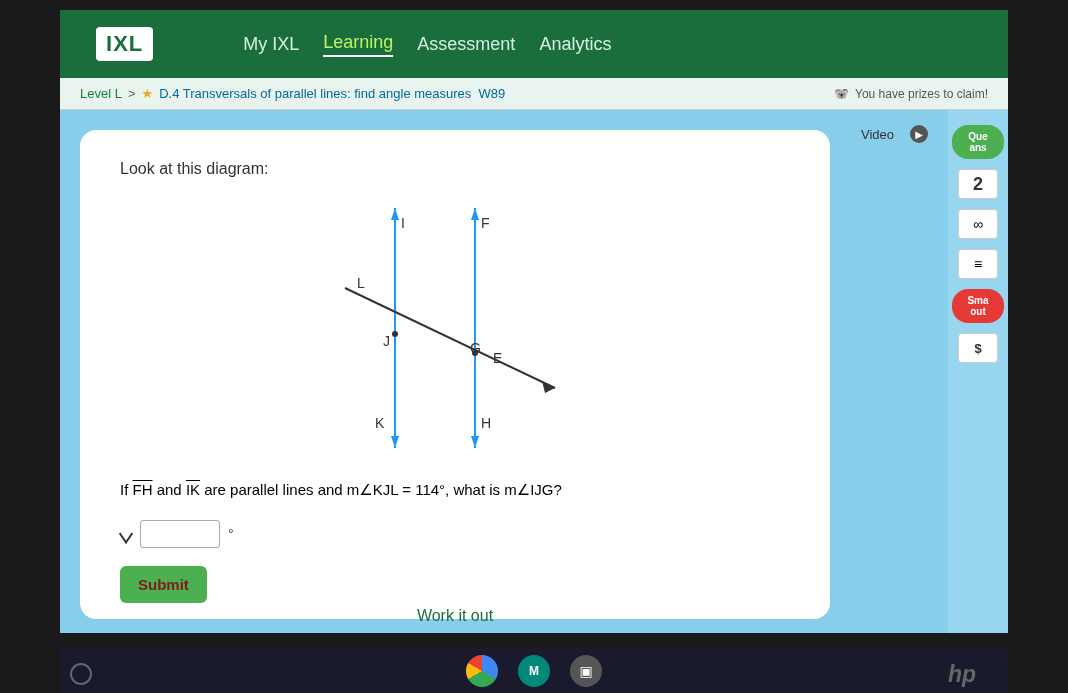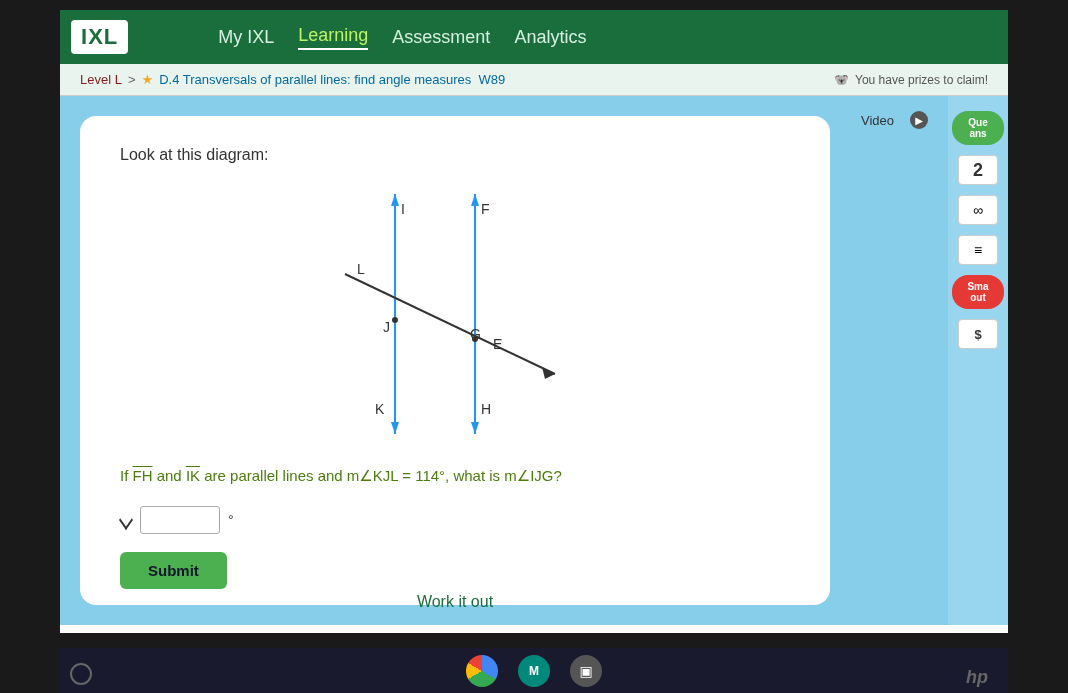"IXL" .nav-bar { height: 54px -> 68px; padding: 0 11px -> 0 36px }
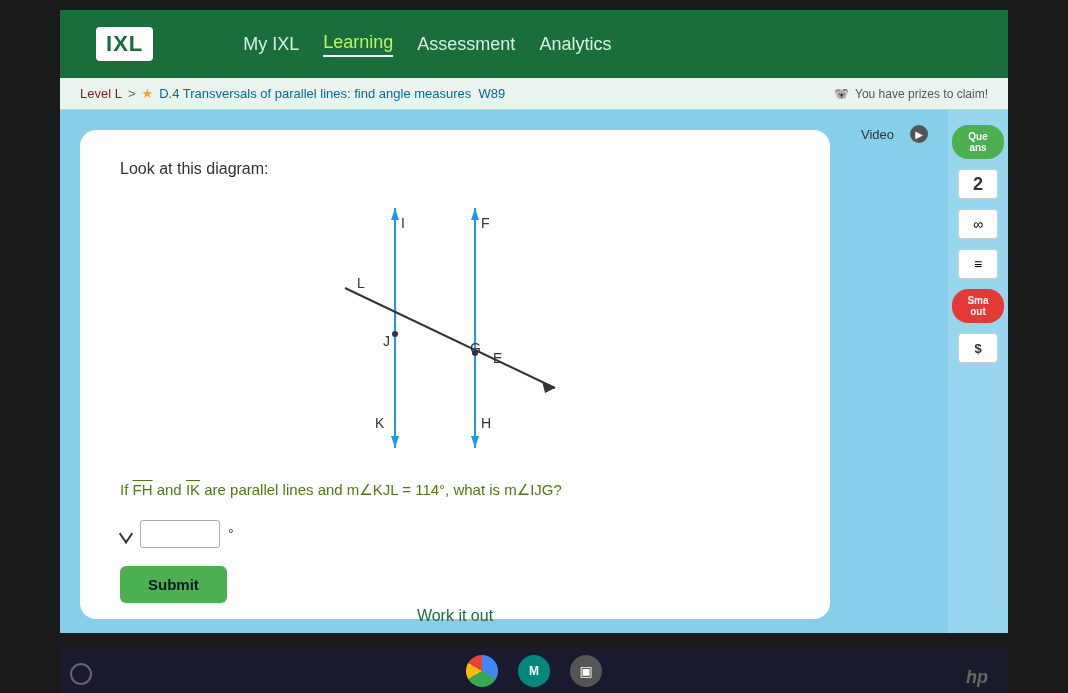"Level L" .breadcrumb-link { color: #7f1d1d -> #15803d }
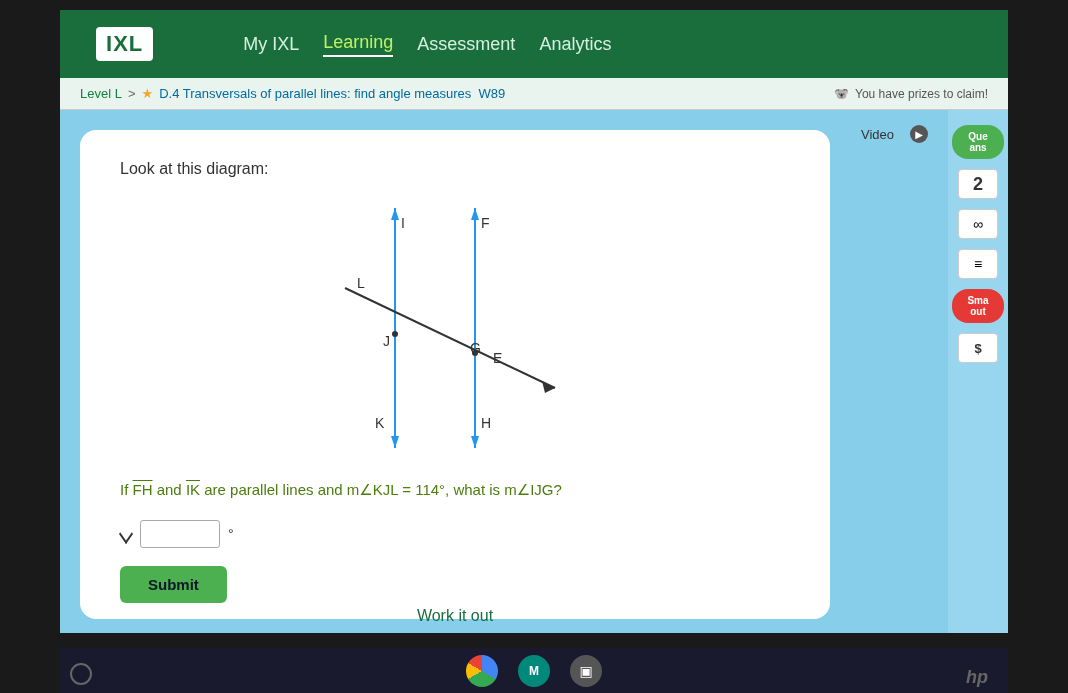"If FH and IK are" .question-text { color: #4d7c0f -> #000000 }
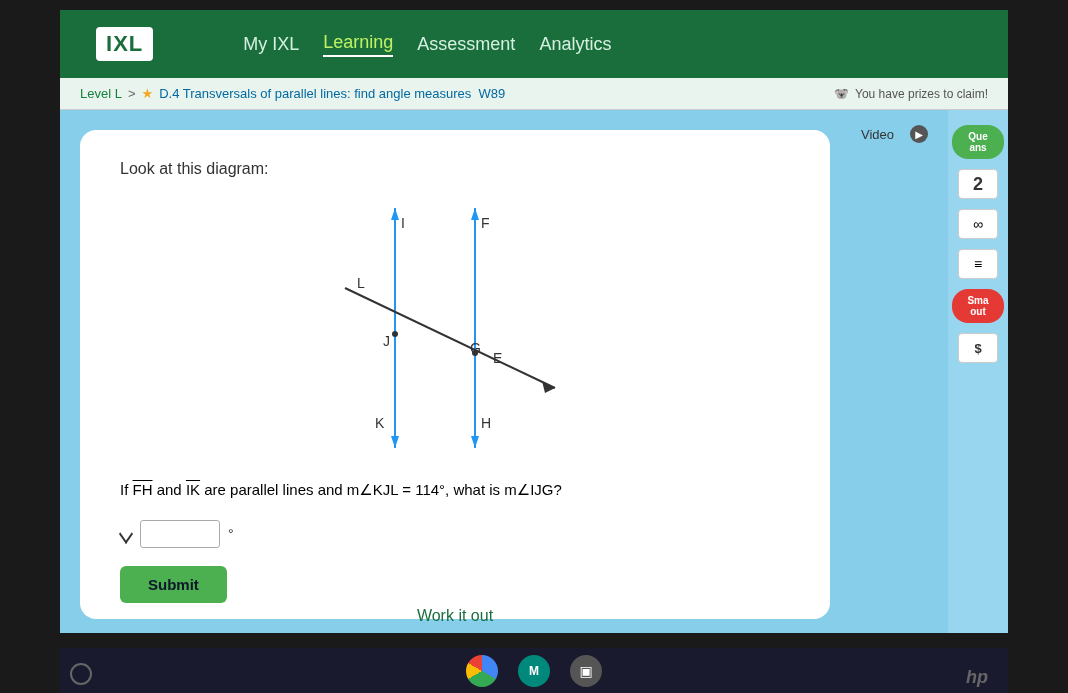"Submit" .submit-btn { color: #0f172a -> #7f1d1d; padding: 10px 28px -> 10px 18px }
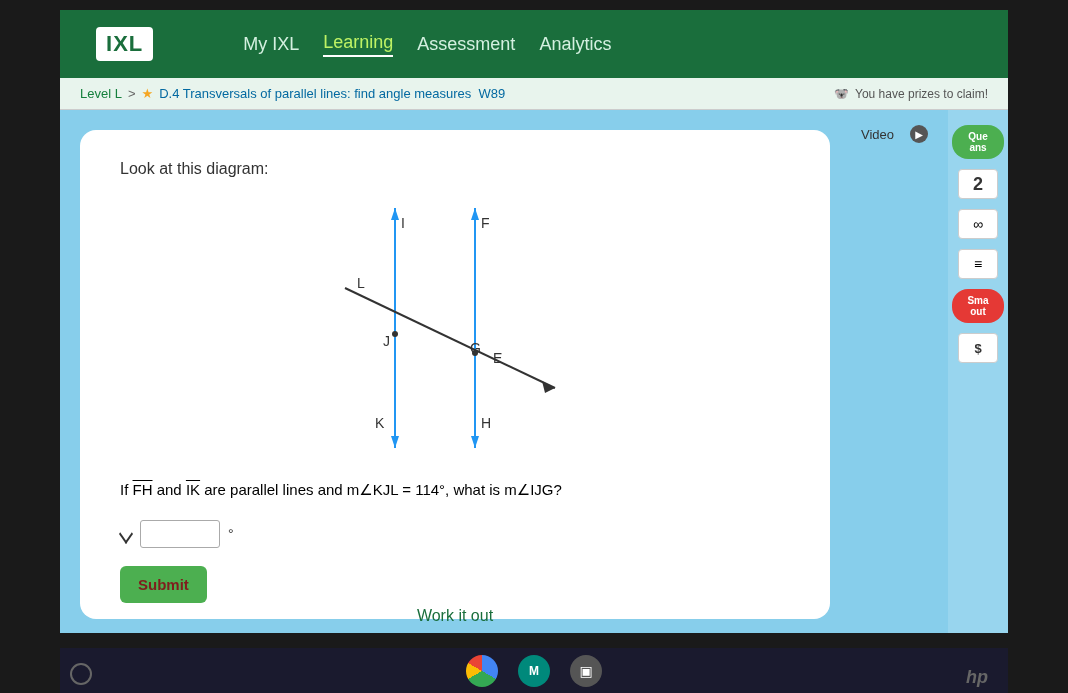"hp" .bottom-logo { font-size: 18px -> 23px; right: 80px -> 92px }
